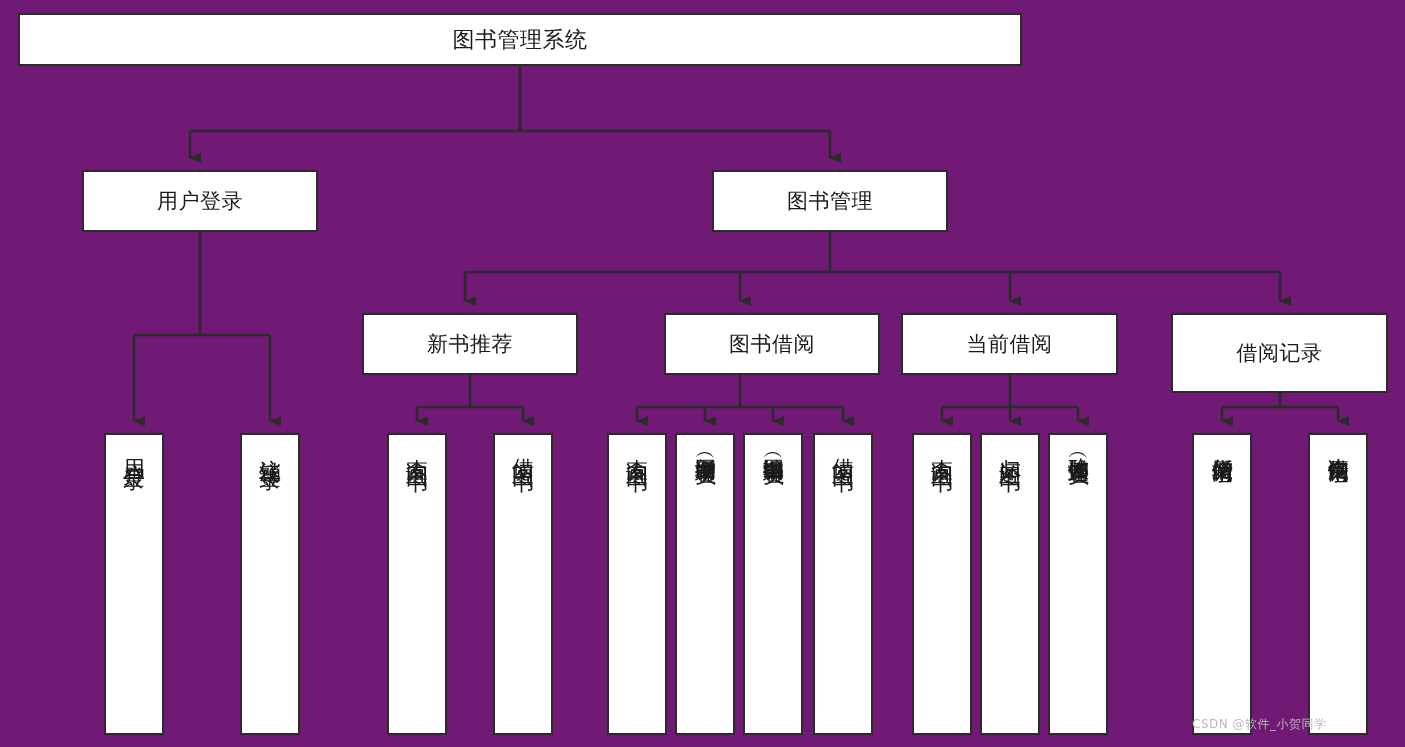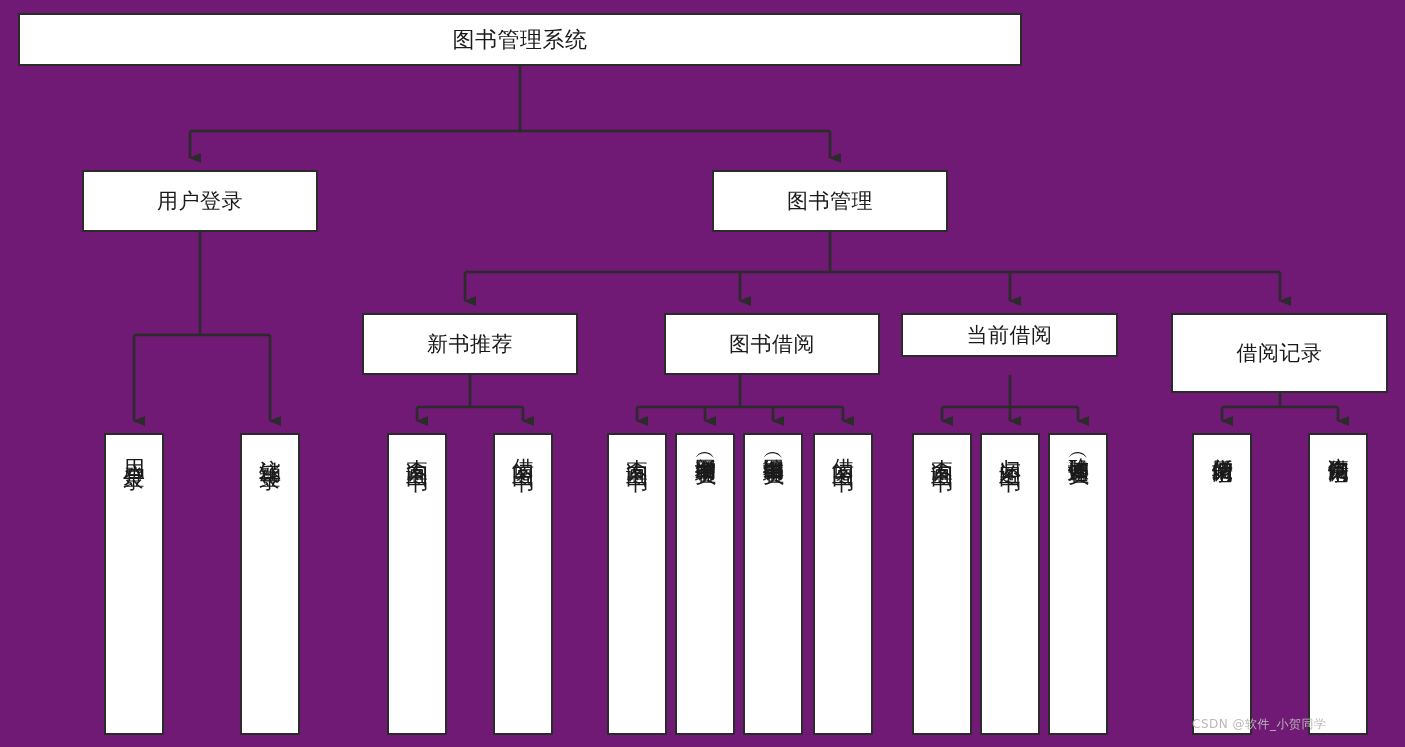"当前借阅" div.node { height: 44px -> 62px }
